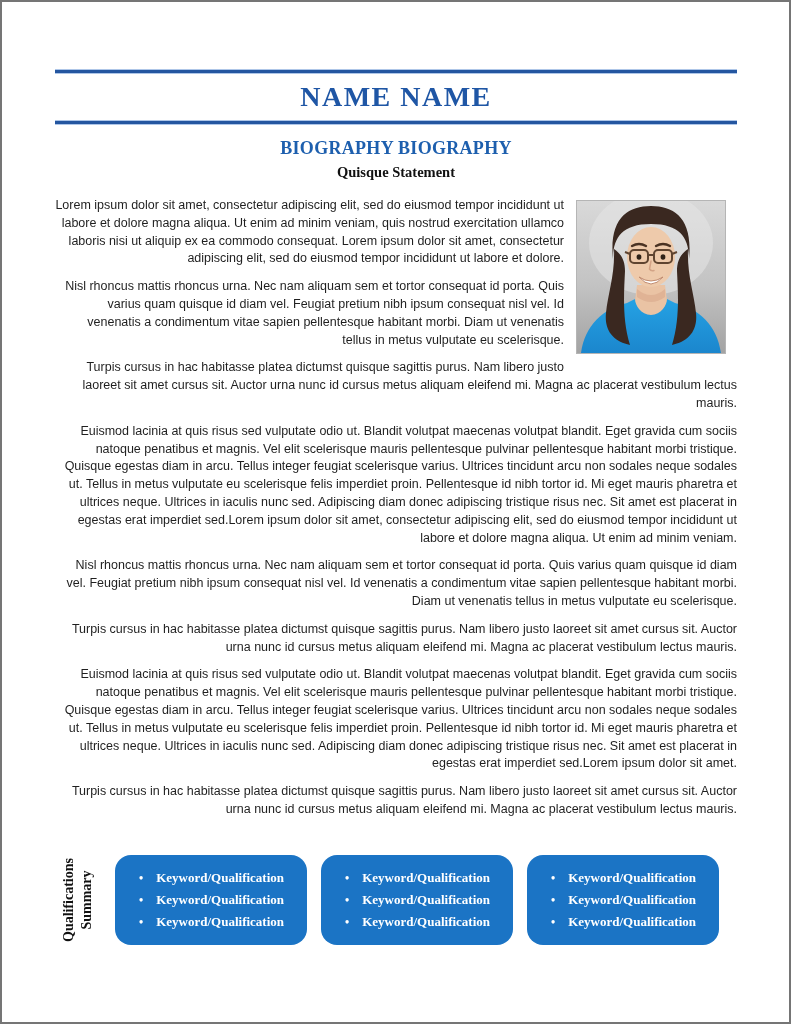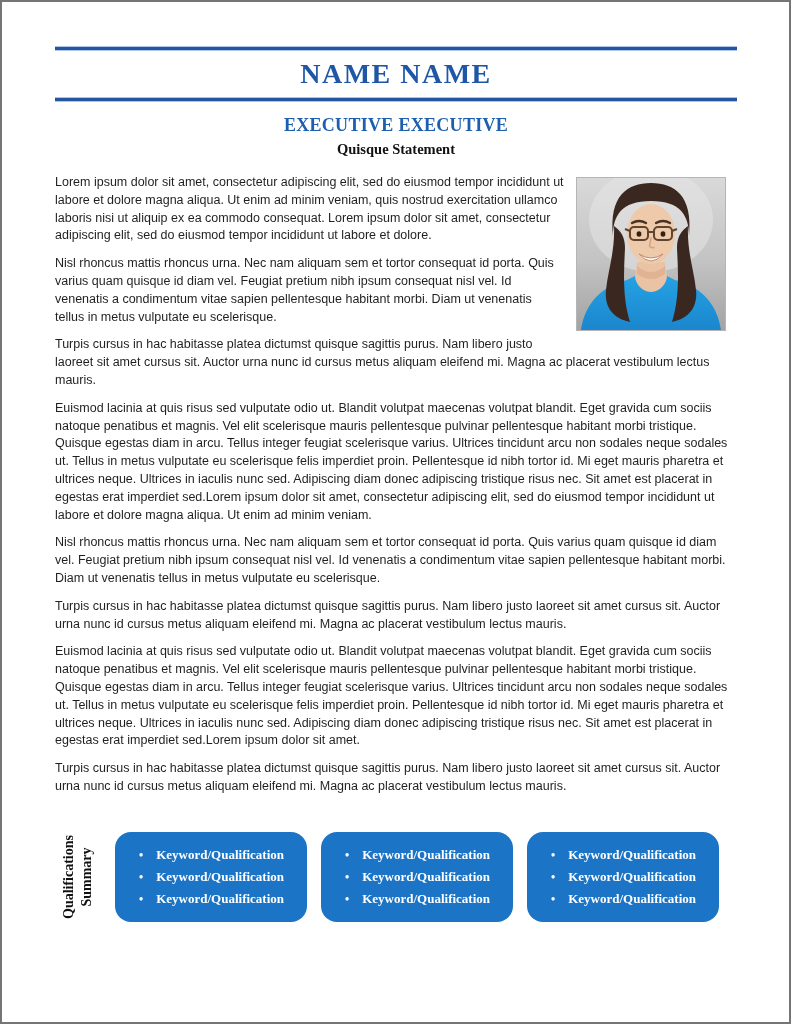"NAME NAME" .content { padding-top: 44px -> 67px }
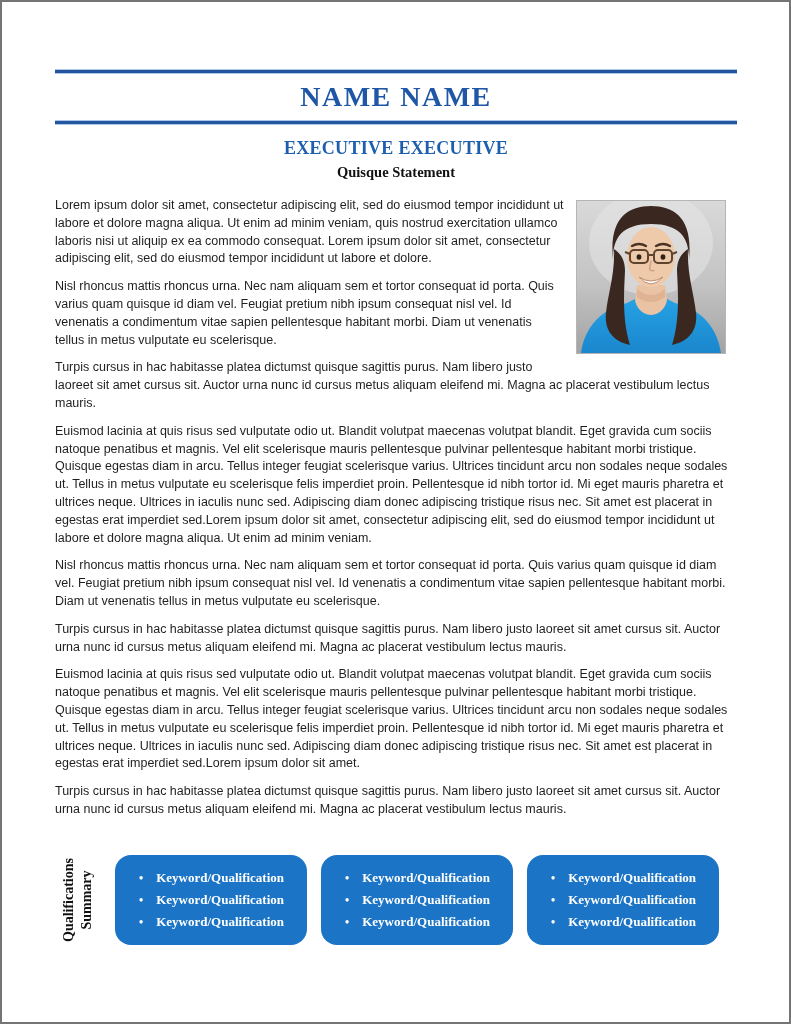"EXECUTIVE EXECUTIVE" h2.section-title { text: EXECUTIVE EXECUTIVE -> BIOGRAPHY BIOGRAPHY }
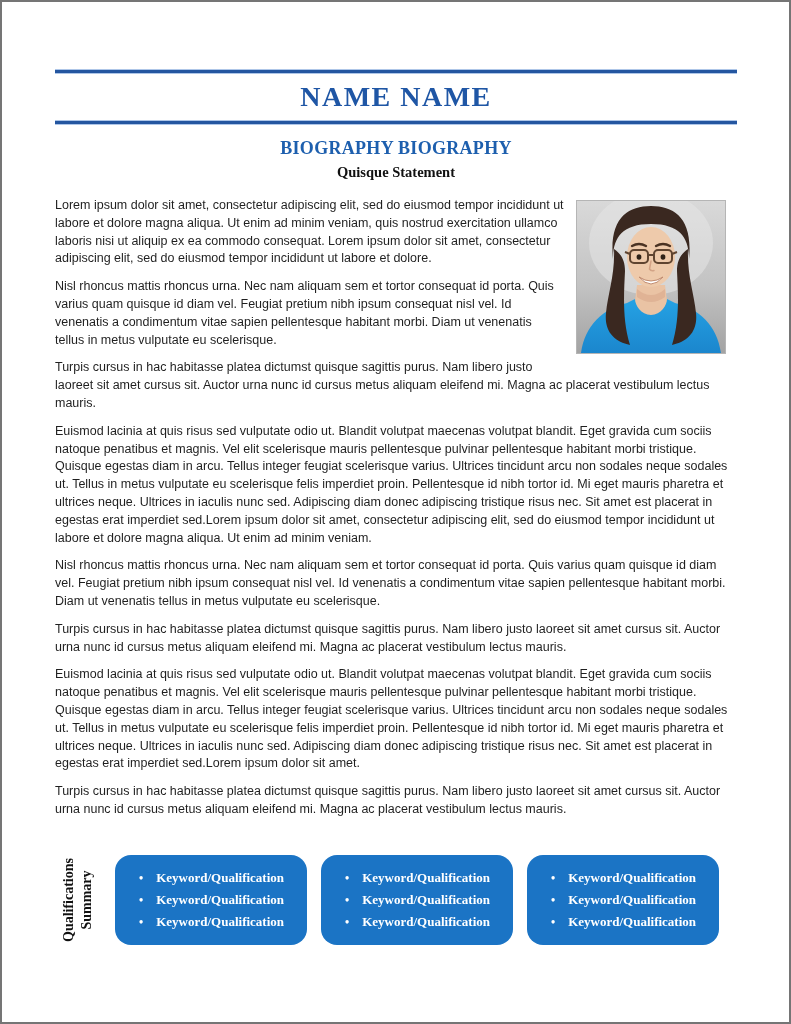"Lorem ipsum dolor sit amet," .bio { text-align: left -> right }
